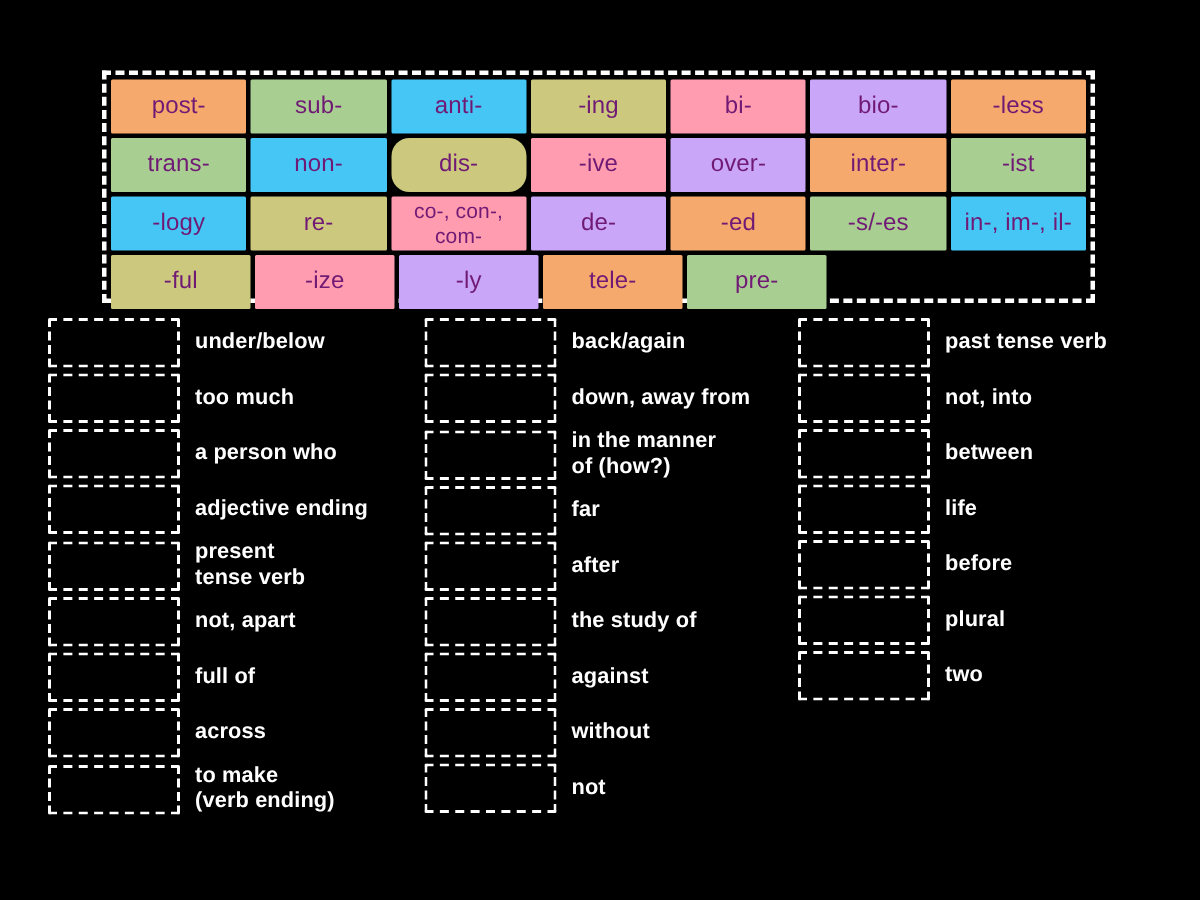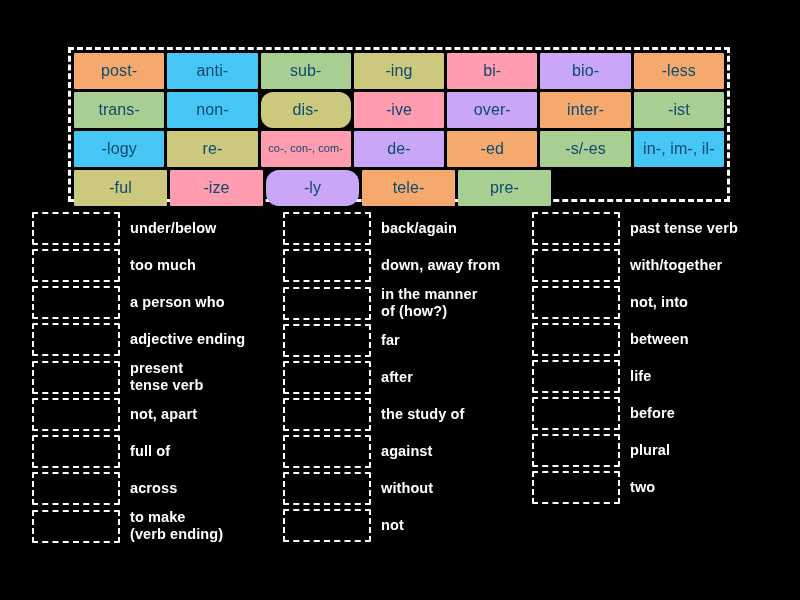"post-" .tile { color: #0c4a6e -> #701a75 }
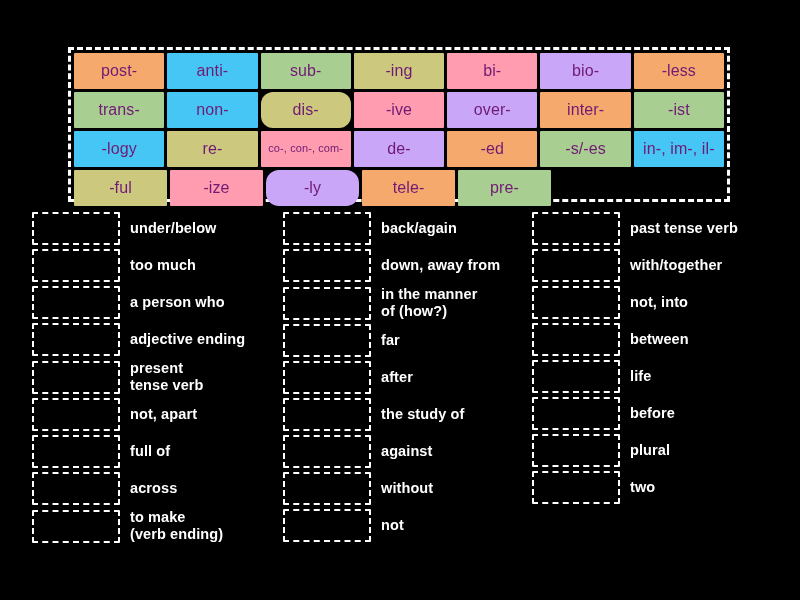"anti-" div.tile { order: before "sub-" -> after "sub-" }
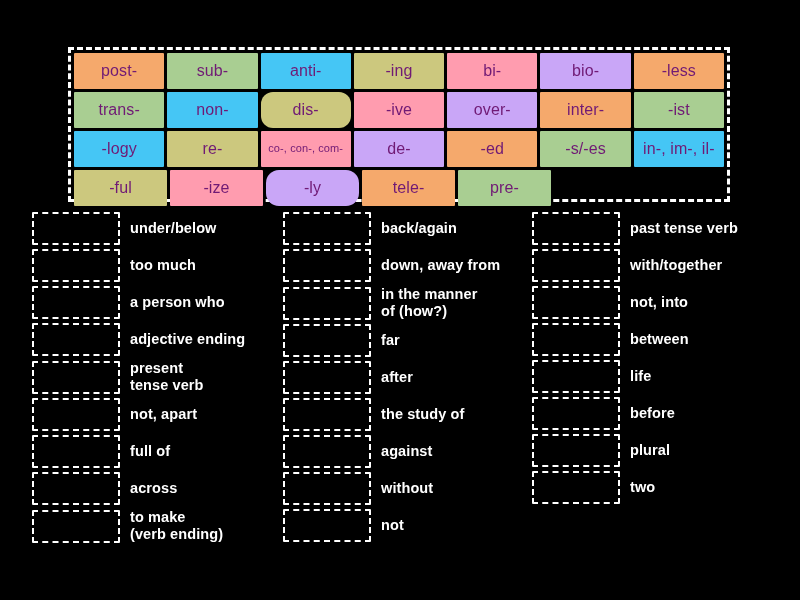"co-, con-, com-" .tile.two-line { font-size: 11px -> 14px }
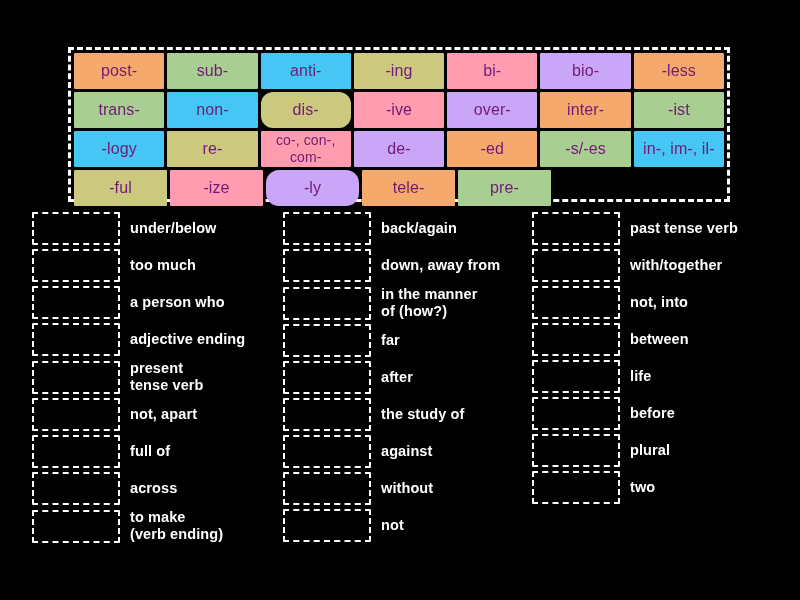"-ly" div.tile { border-radius: 13px -> none }
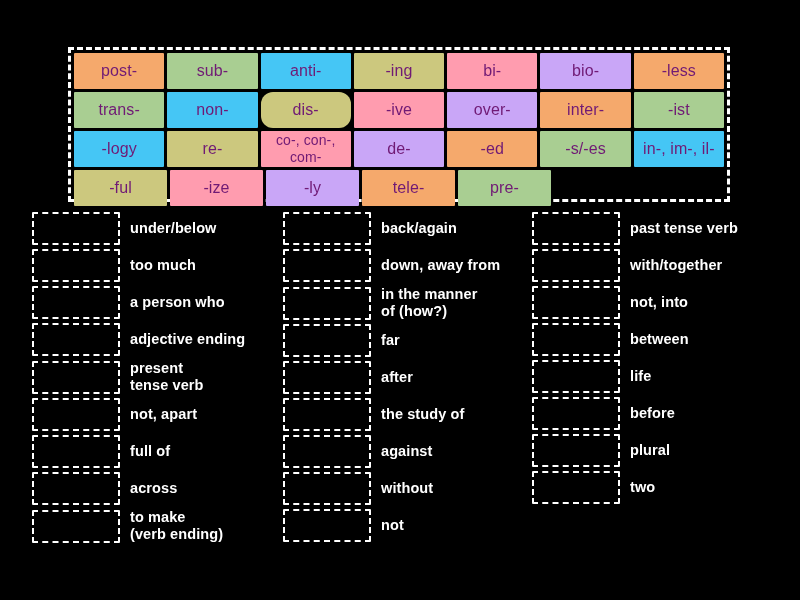"with/together" div.answer-row { html: <div> <div></div> <div>with/together</div> </div> -> none }
